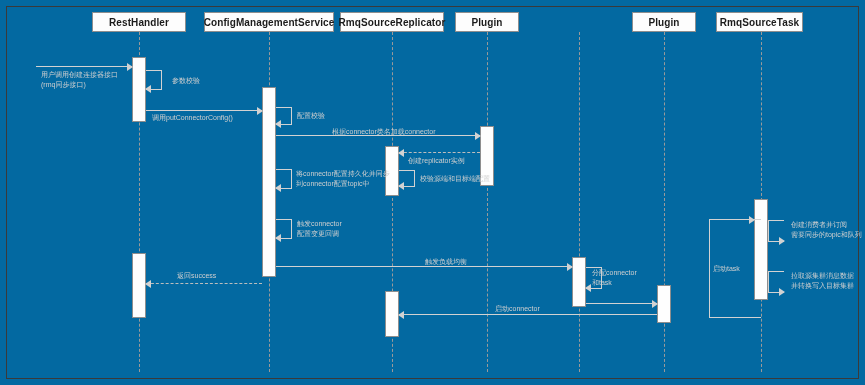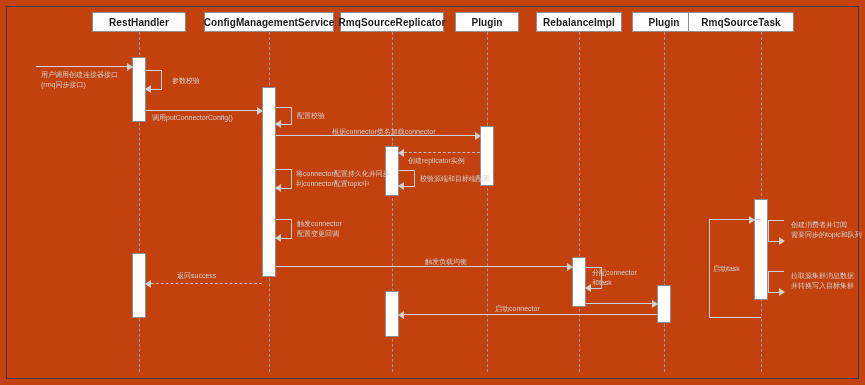"RestHandler" #canvas { background: #c2410c -> #0369a1 }
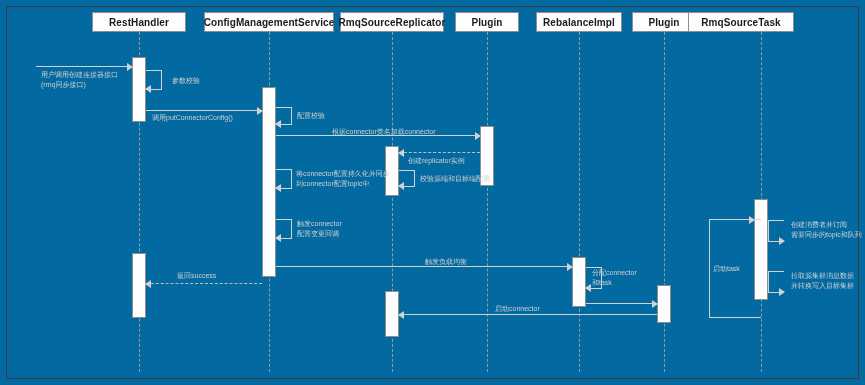"RebalanceImpl" div.lifeline-head { html: <div> <span>RebalanceImpl</span> </div> -> none }
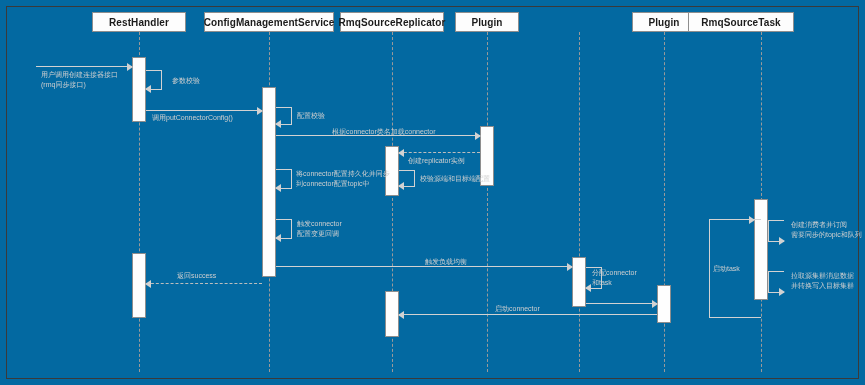"RmqSourceTask" div.lifeline-head { left: 688px -> 716px; width: 106px -> 87px }
